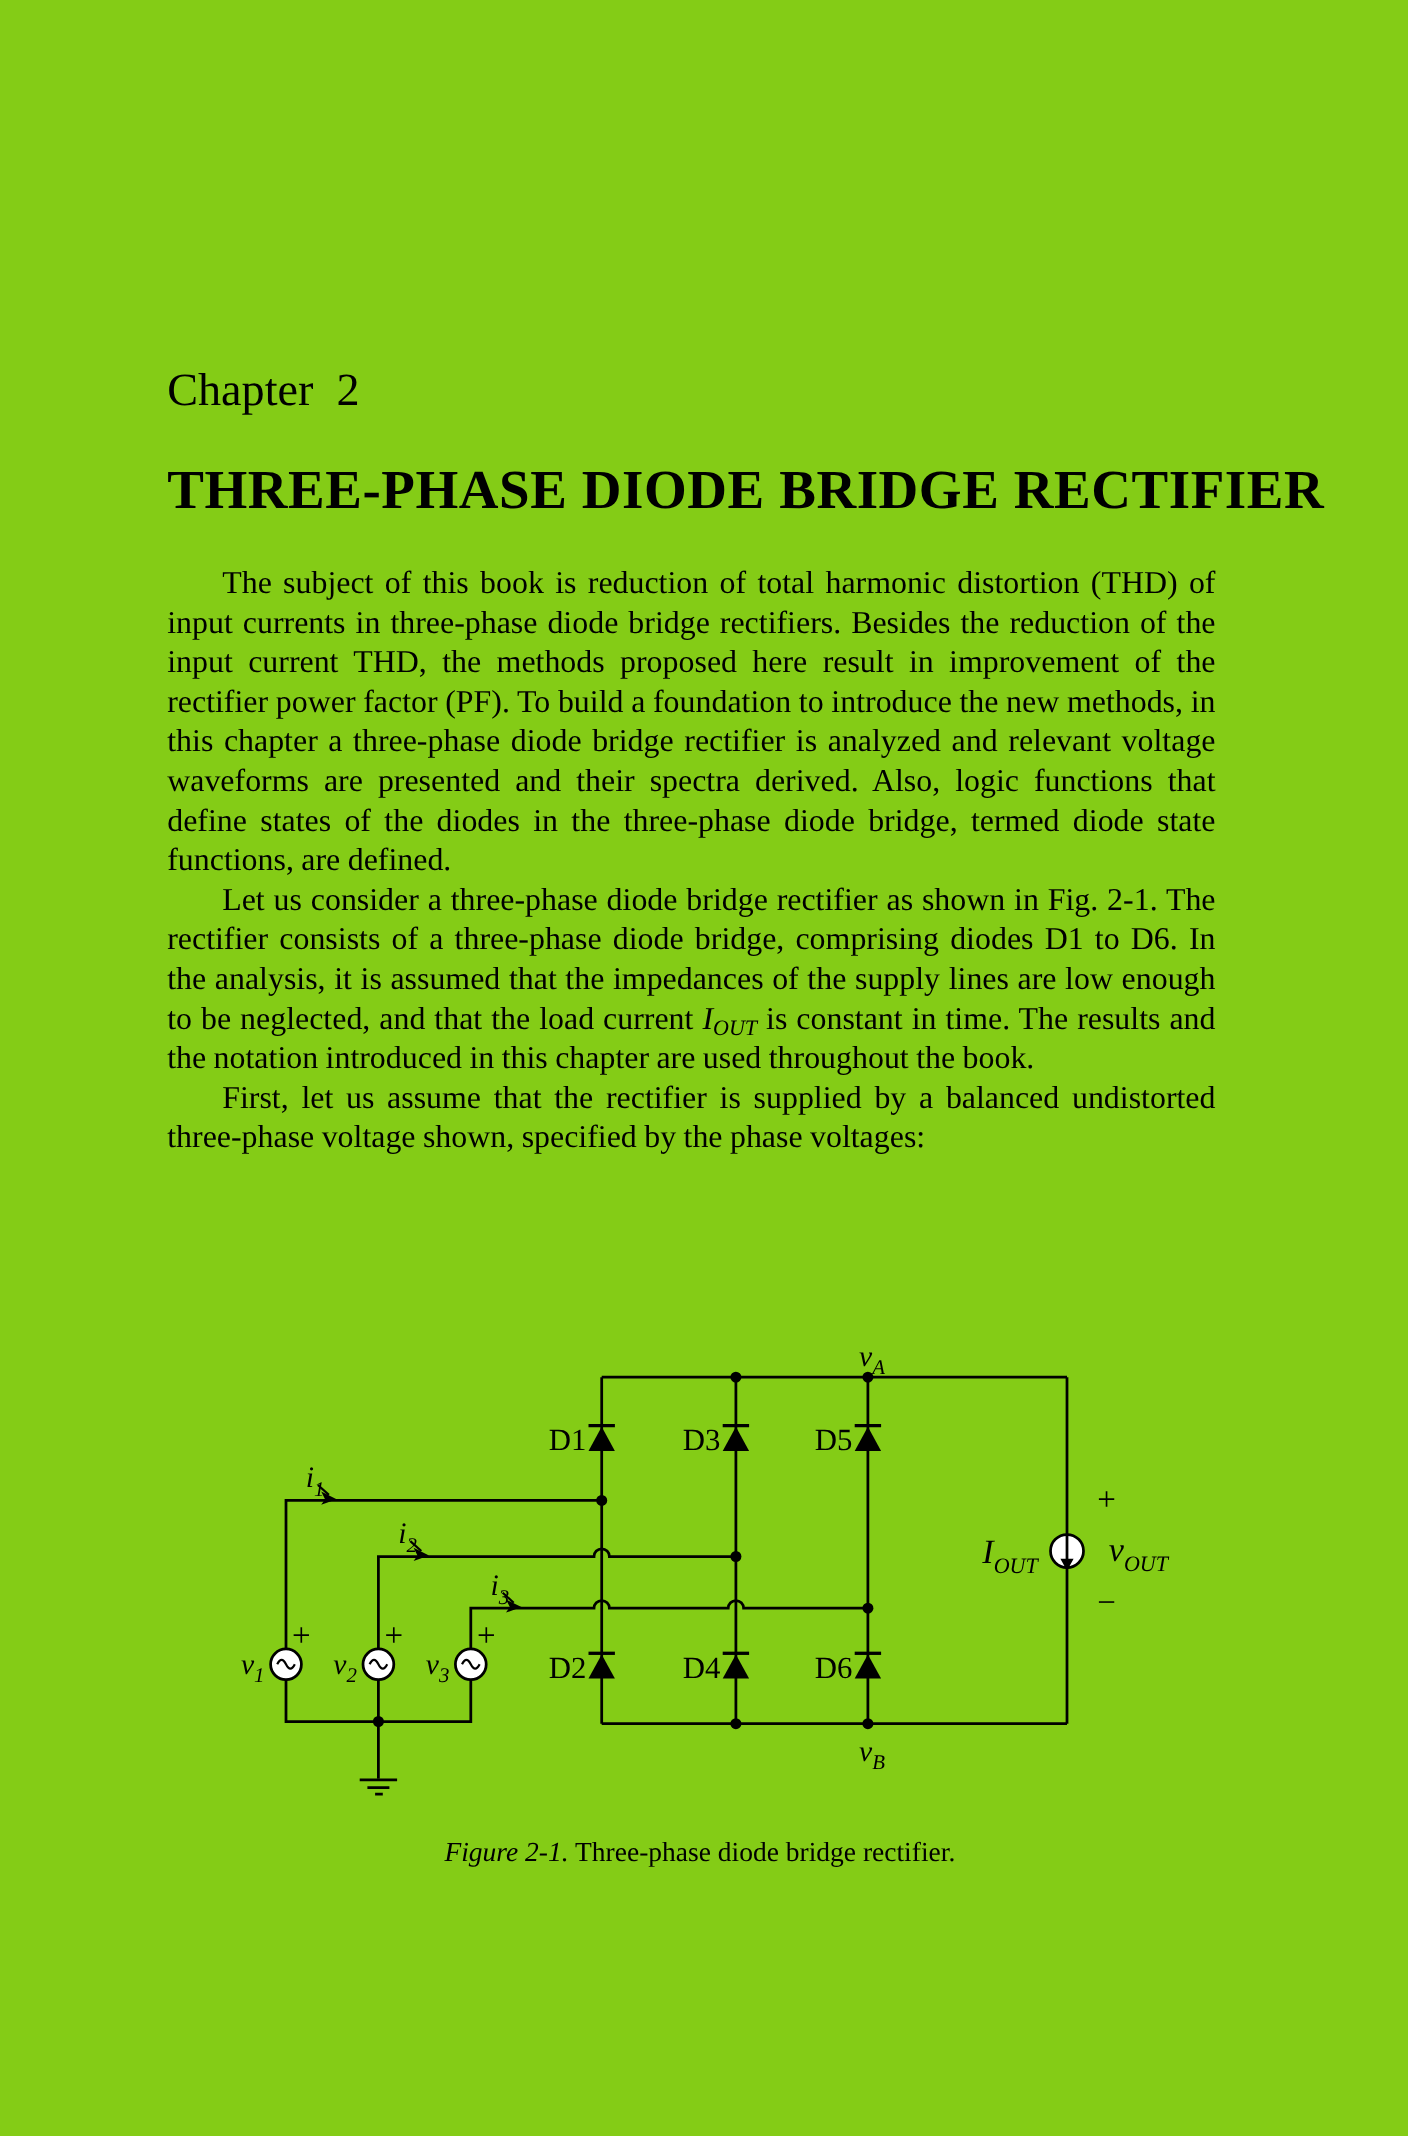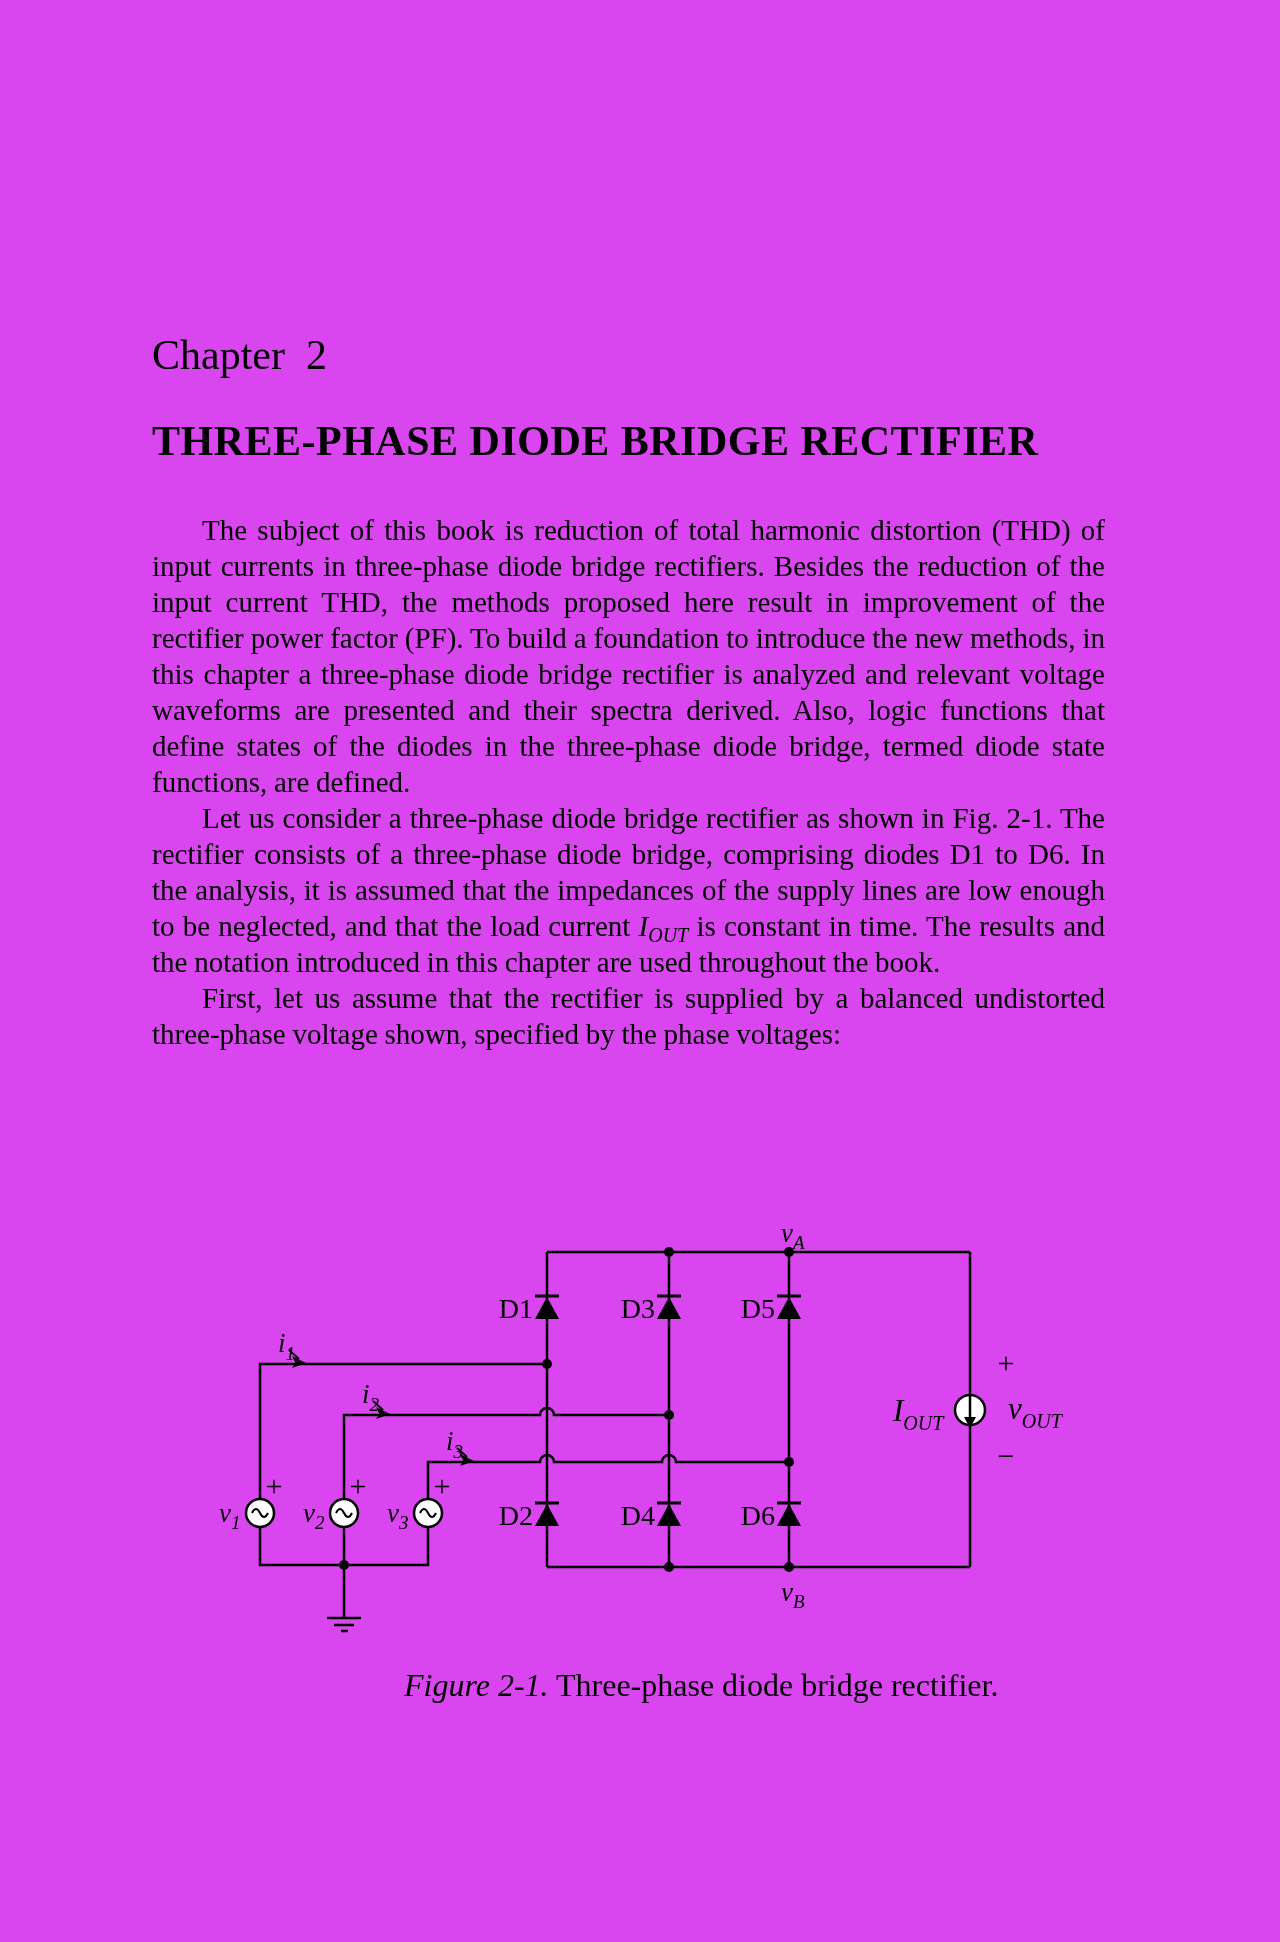"Chapter 2" .page { background: #d946ef -> #84cc16 }
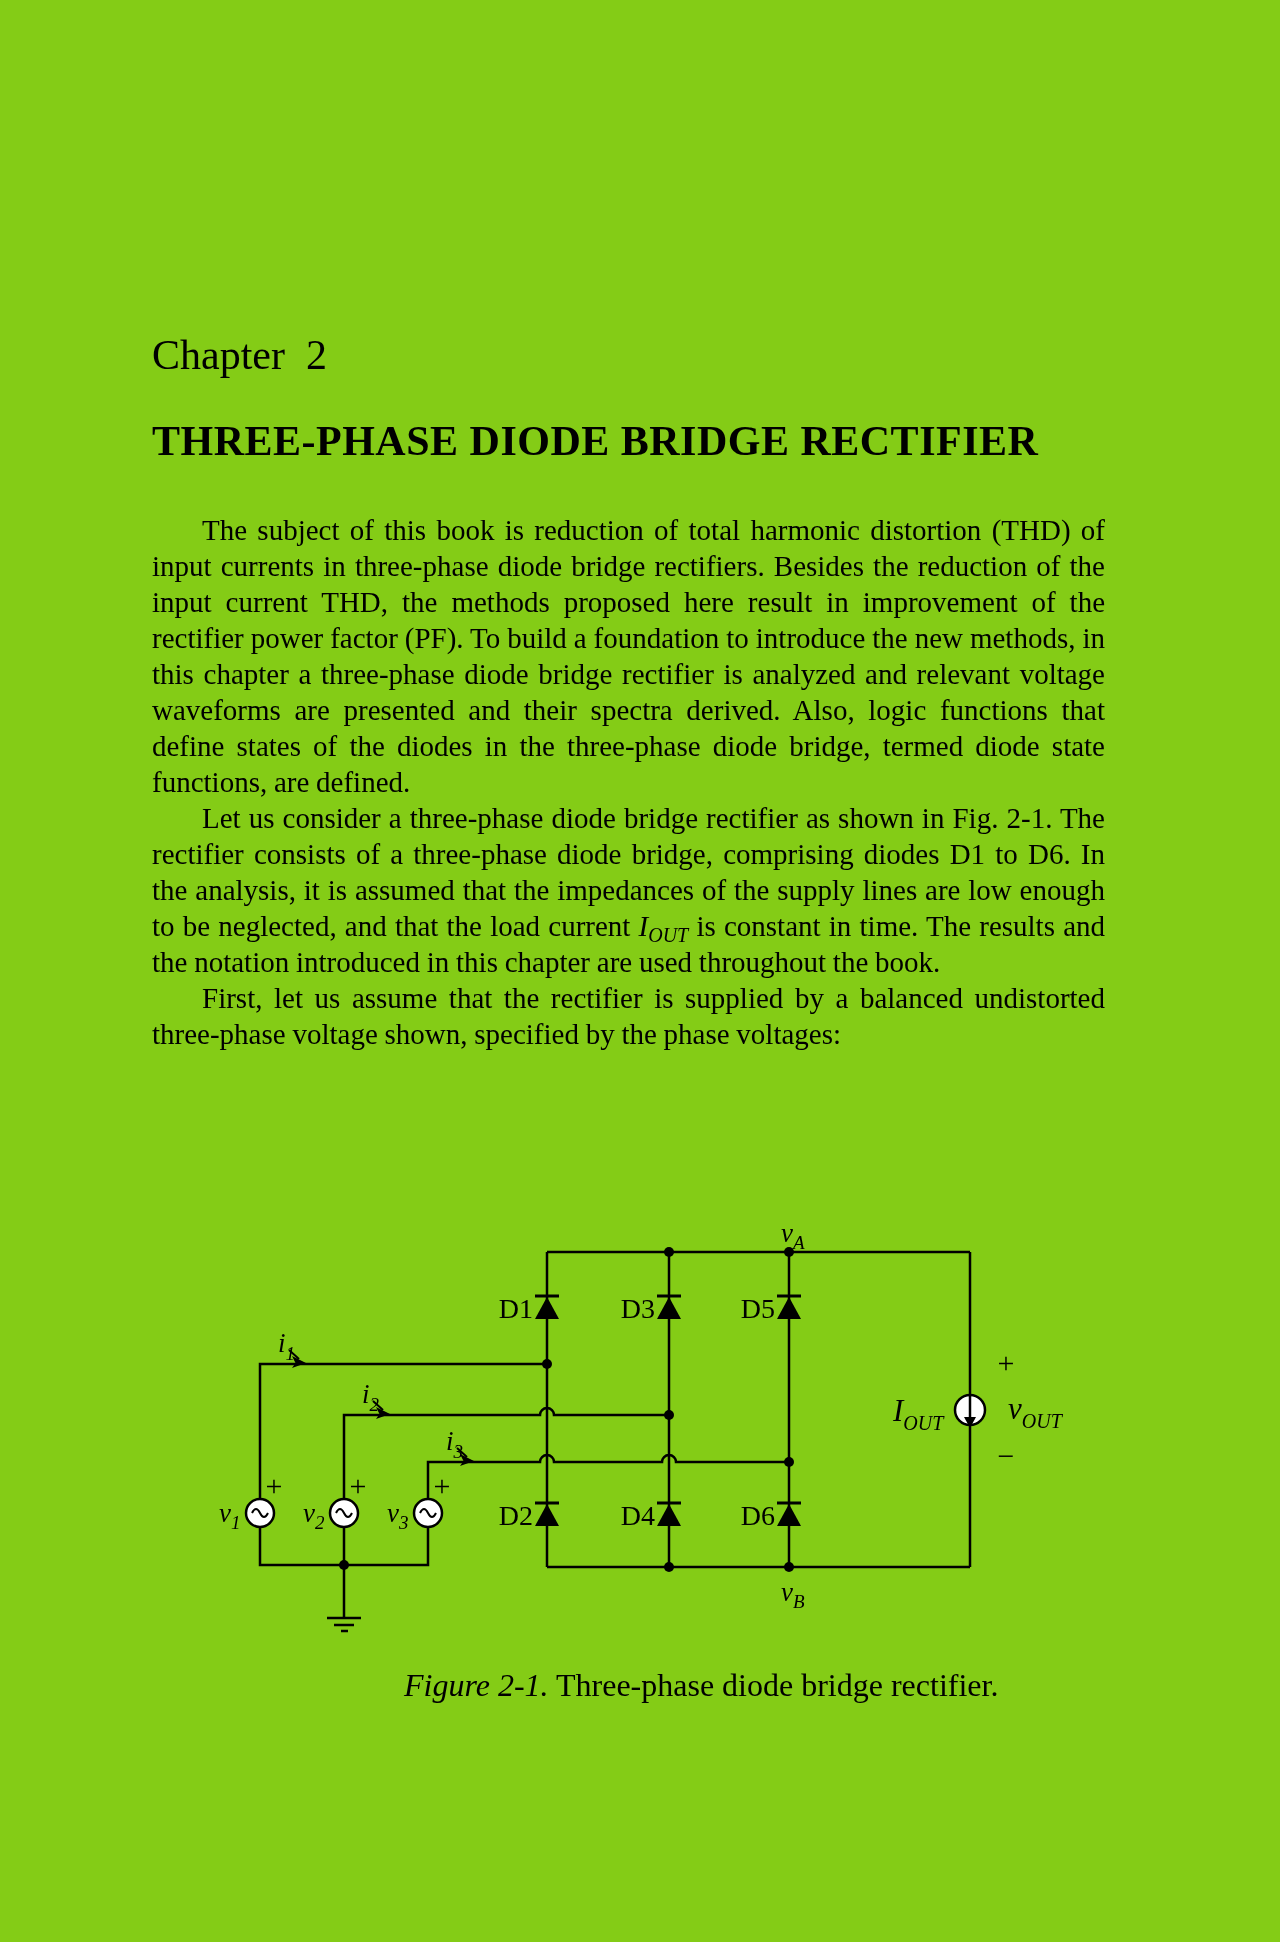"THREE-PHASE DIODE BRIDGE RECTIFIER" .page-title { font-size: 42px -> 50px }
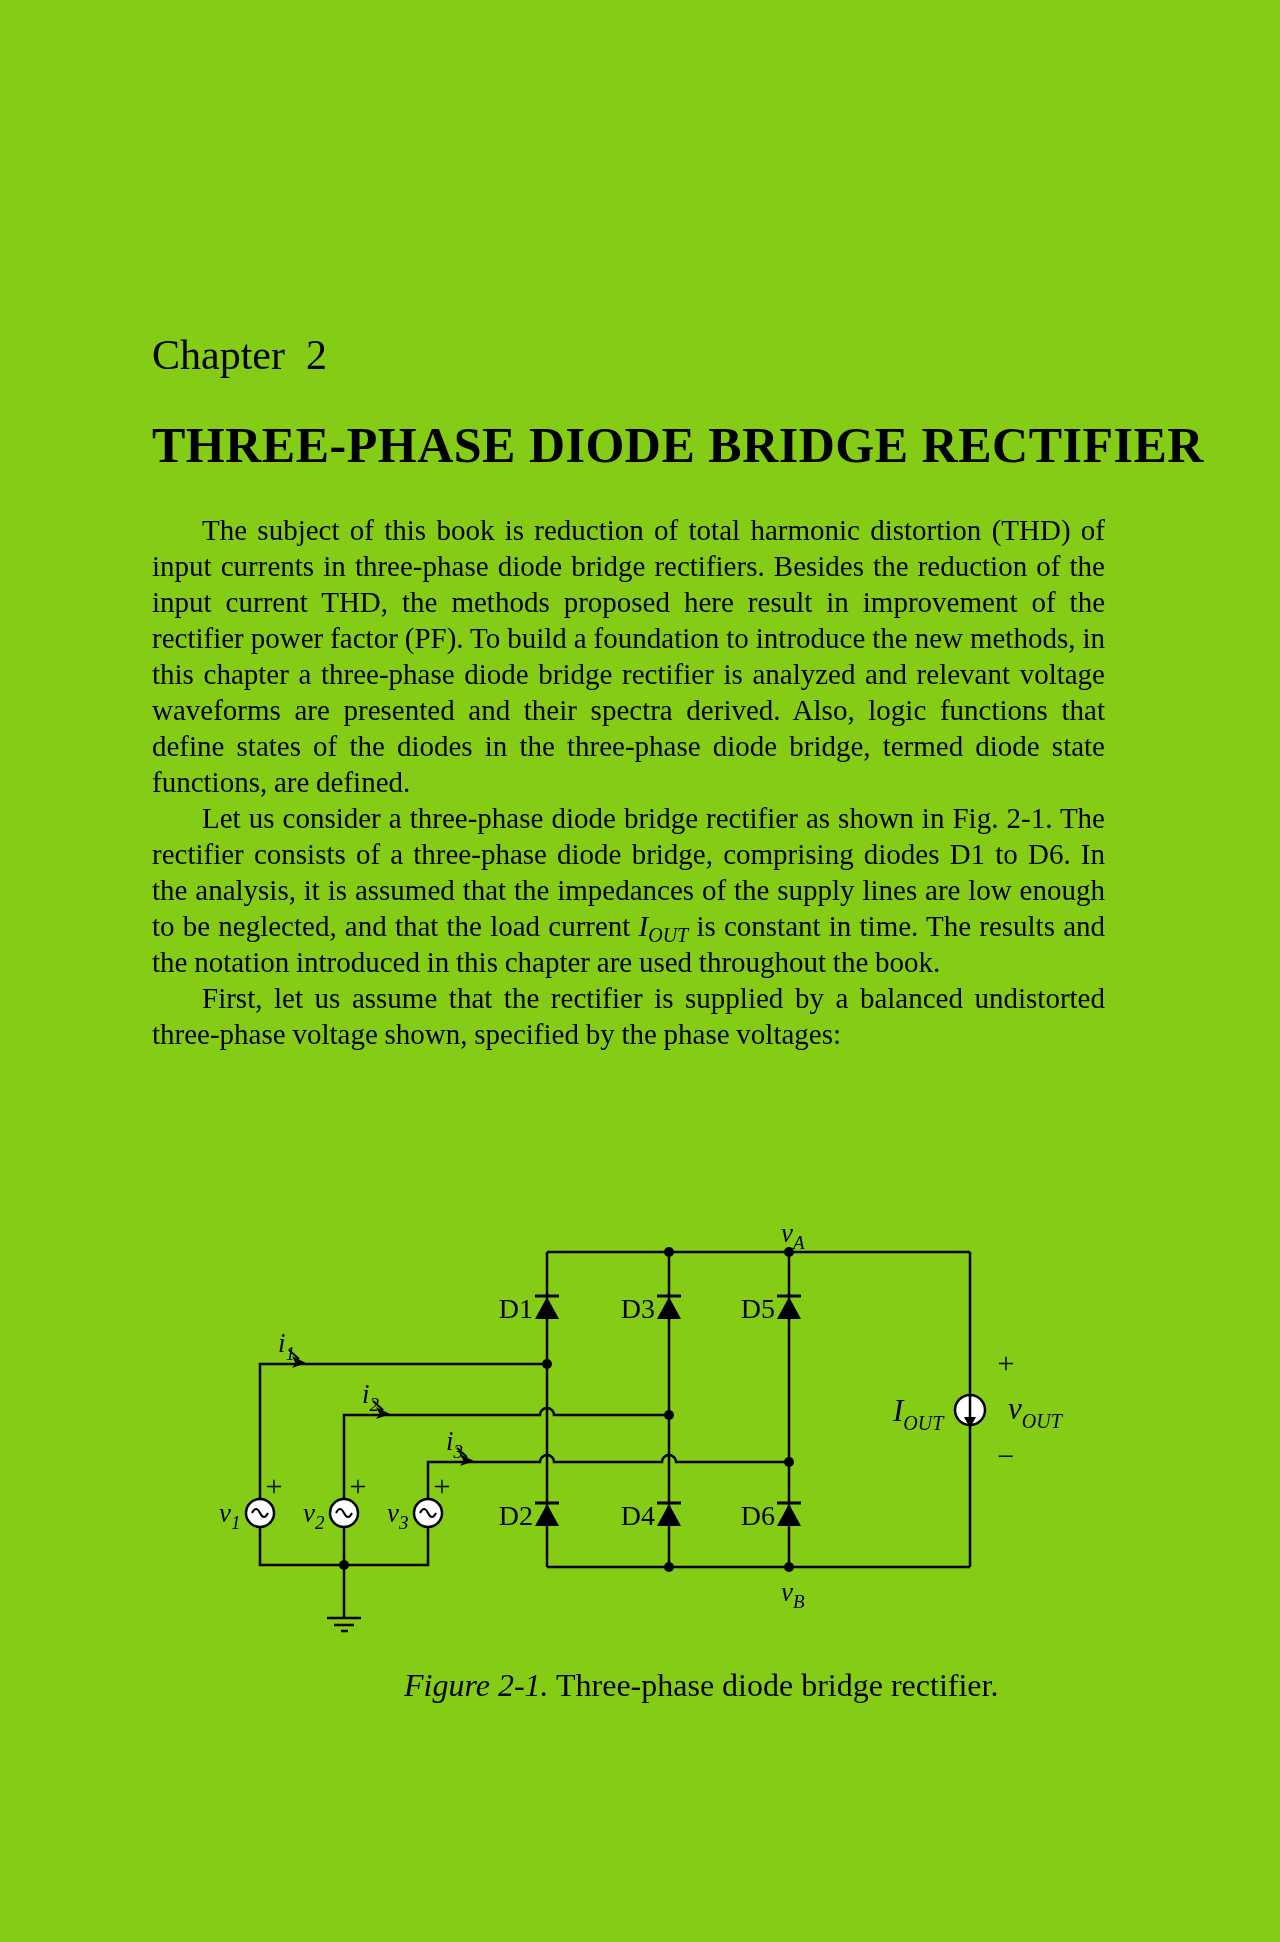"Figure 2-1. Three-phase diode bridge" .figure-caption { font-size: 32px -> 25px }
